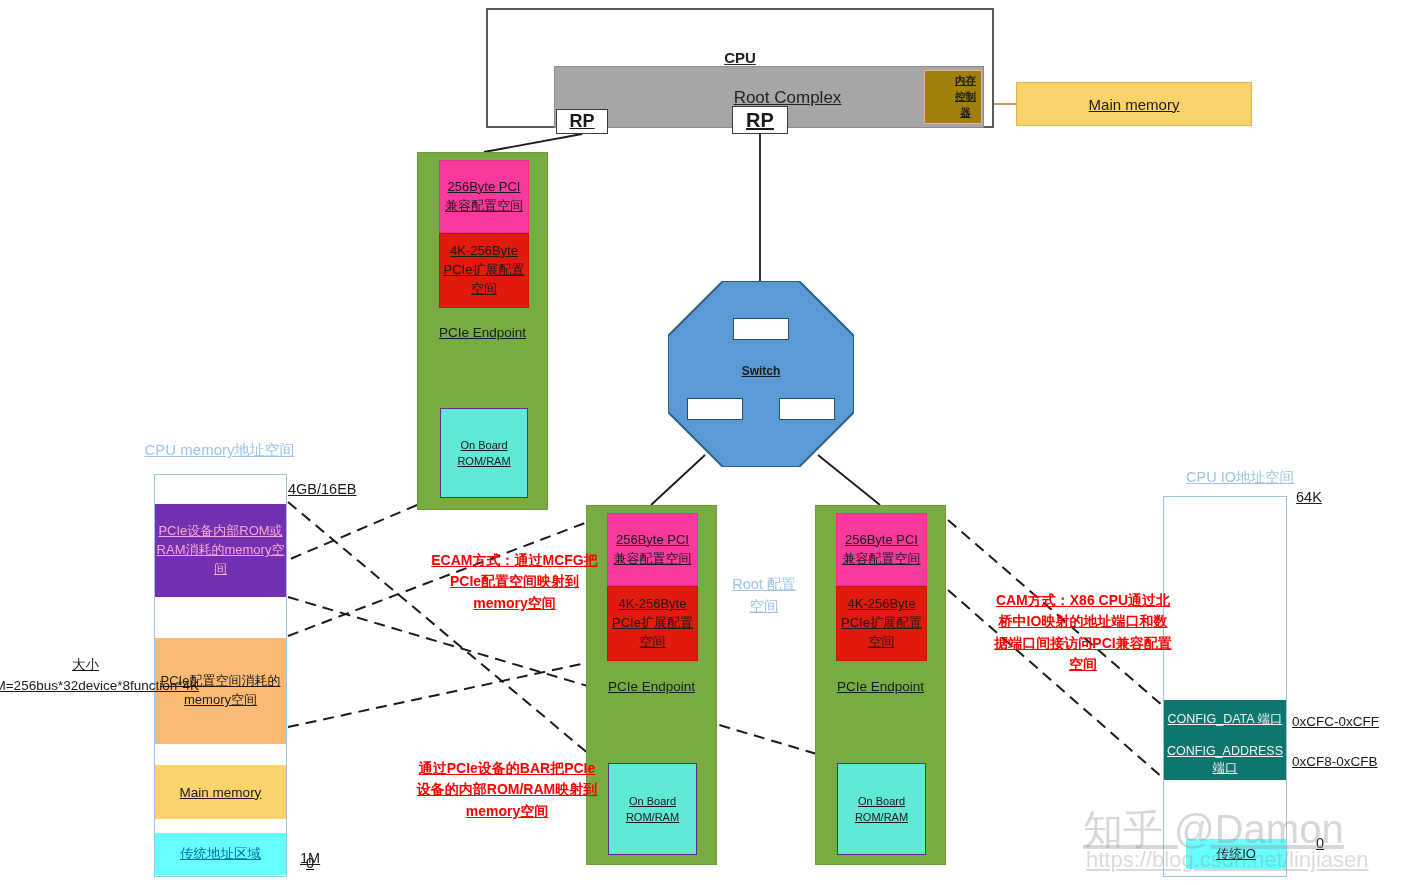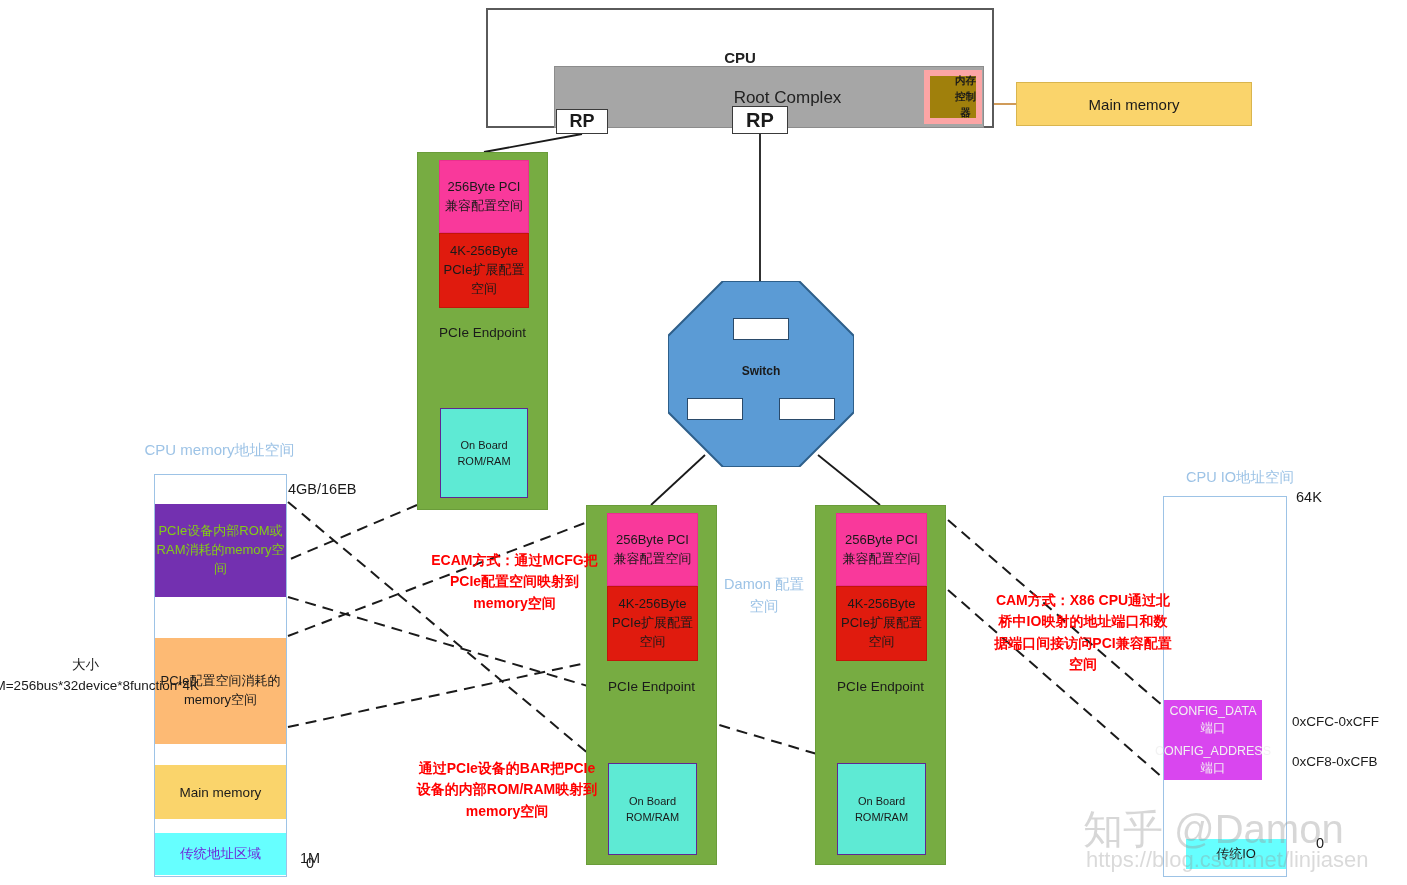"CPU" .ctr { text-decoration: none -> underline }
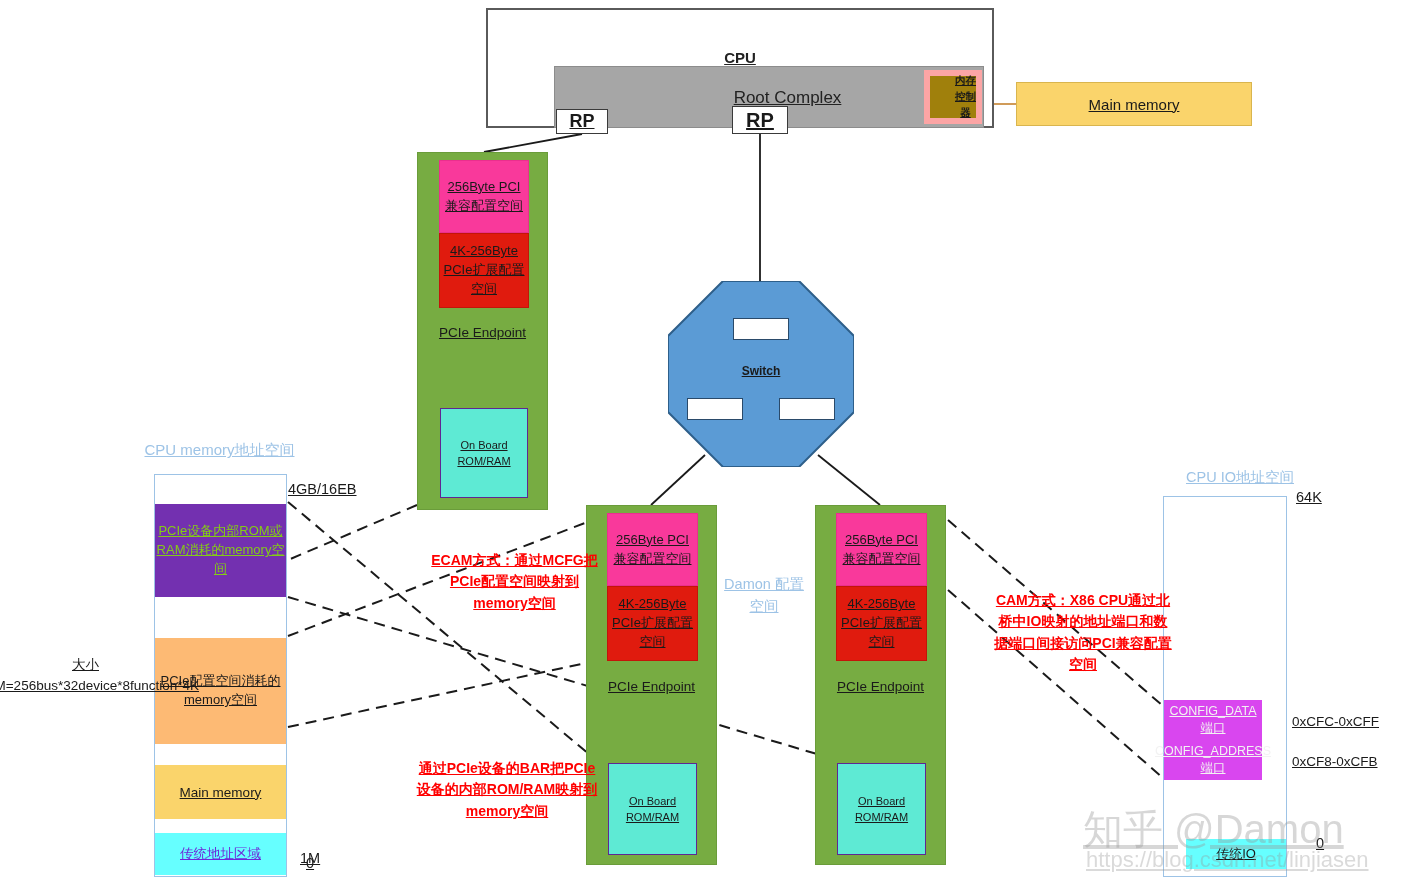"内存控制器" #mem-ctrl { border: 6px solid #fca5a5 -> 1px solid #fca5a5 }
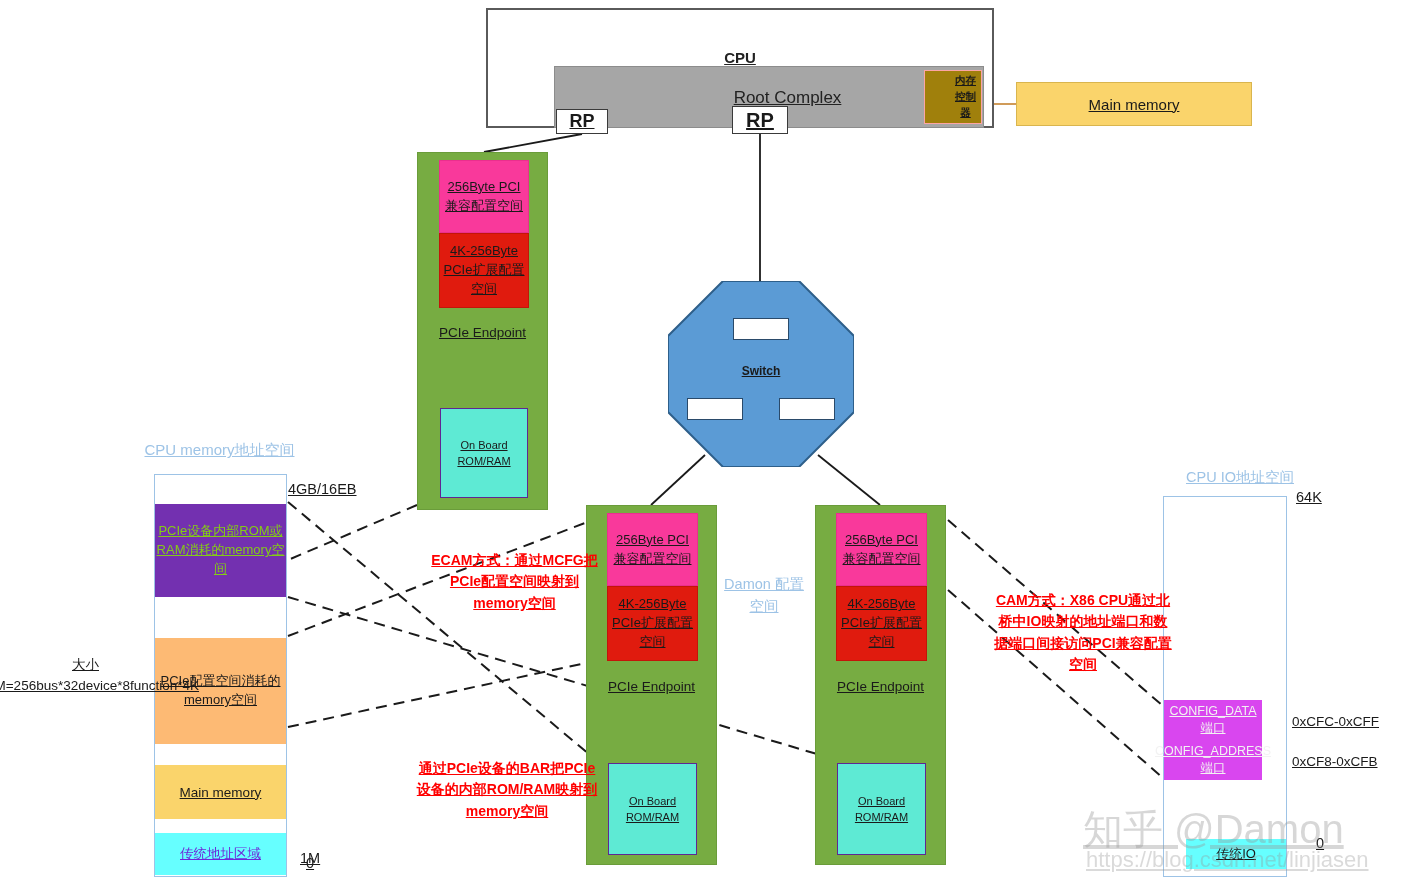"PCIe设备内部ROM或RAM消耗的memory空间" #mm-purple { color: #84cc16 -> #f9a8d4 }
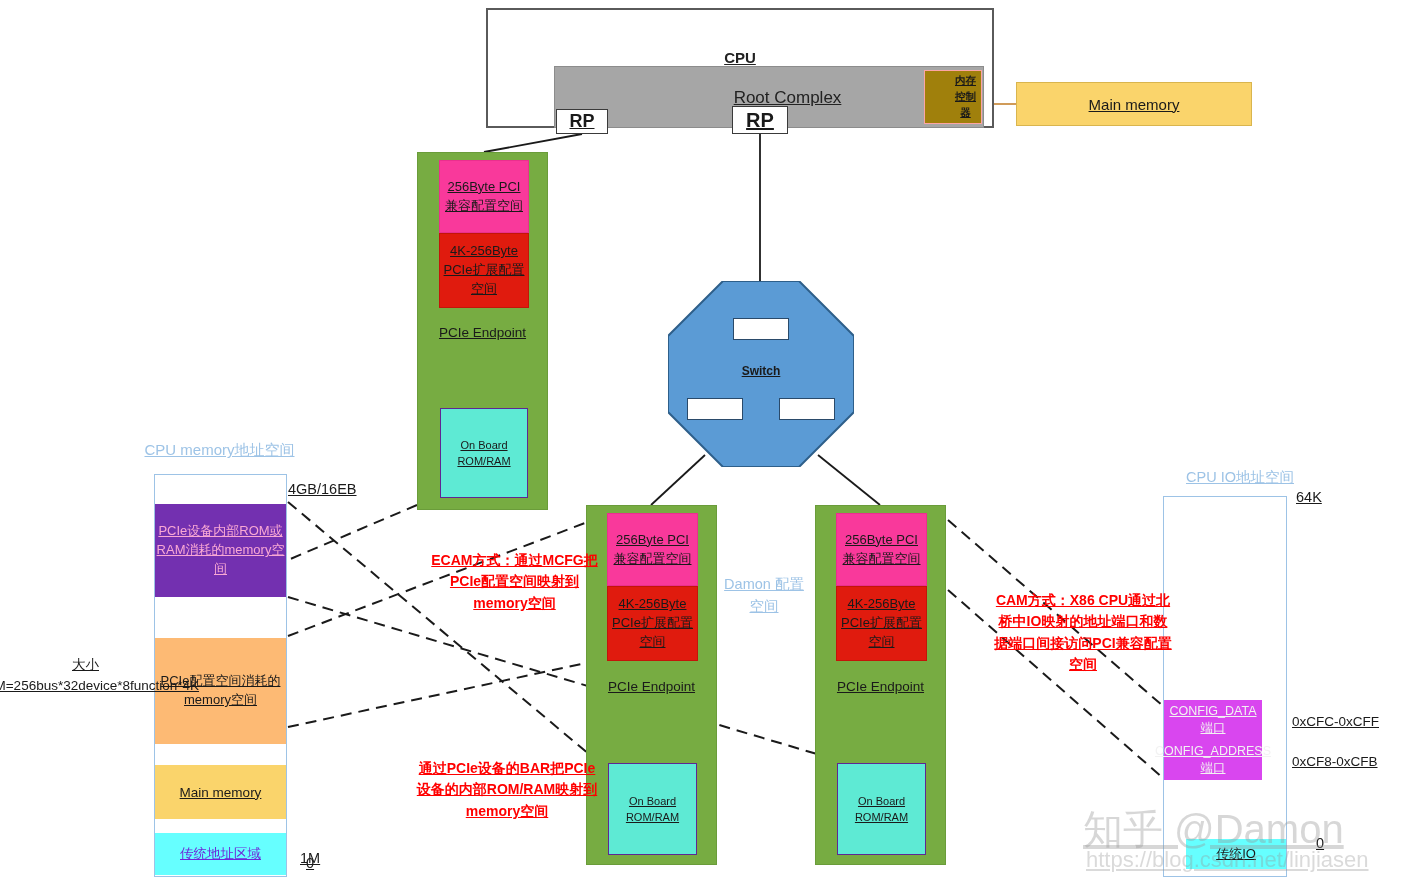"Damon 配置 空间" div.abs { text: Damon -> Root }
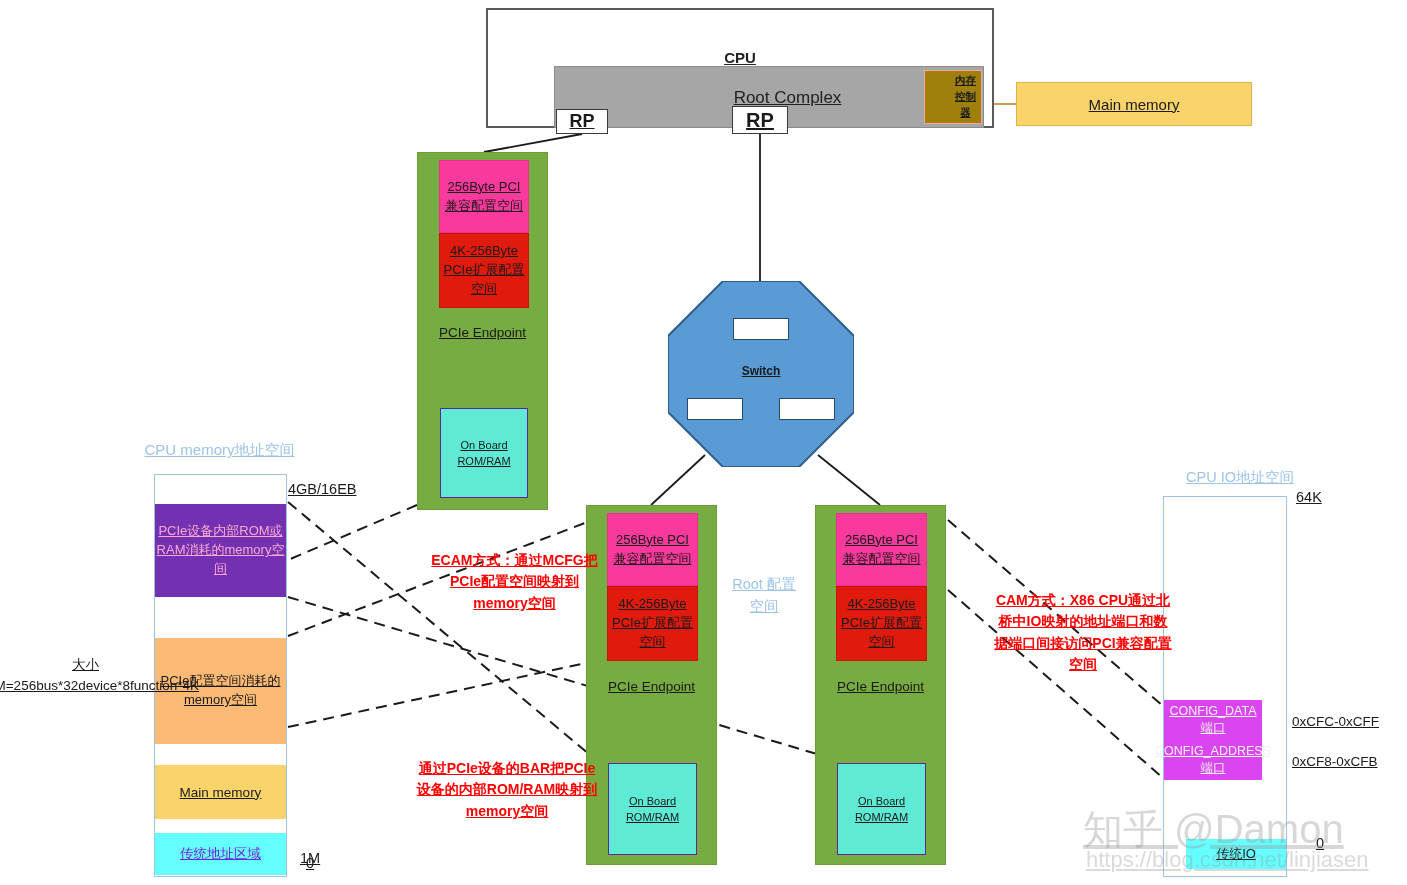"CONFIG_DATA 端口" .io-seg { background: #d946ef -> #0f766e; width: 98px -> 122px }
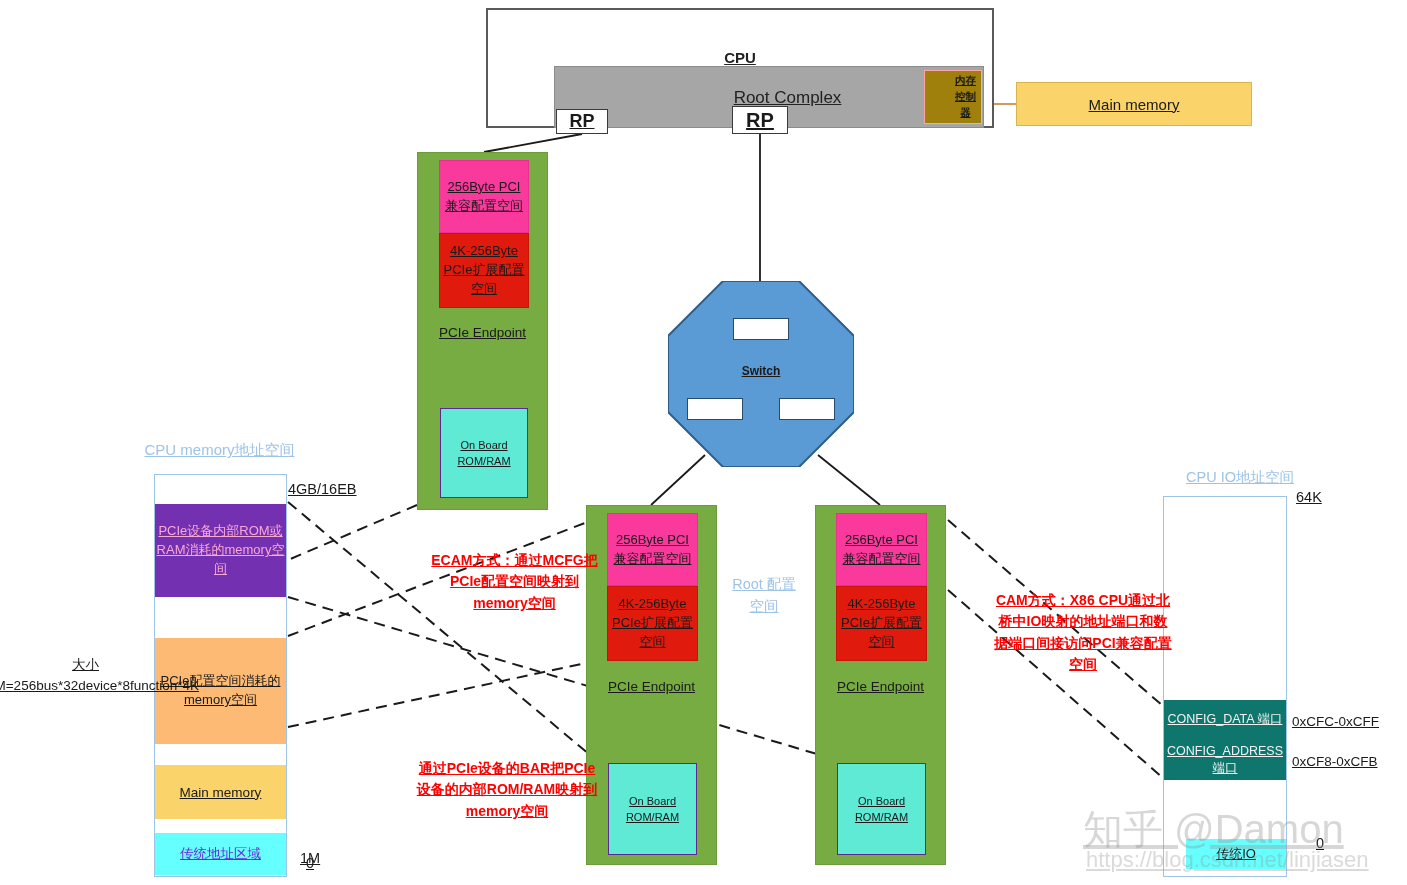"传统地址区域" #mm-cyan { color: #6d28d9 -> #0369a1 }
